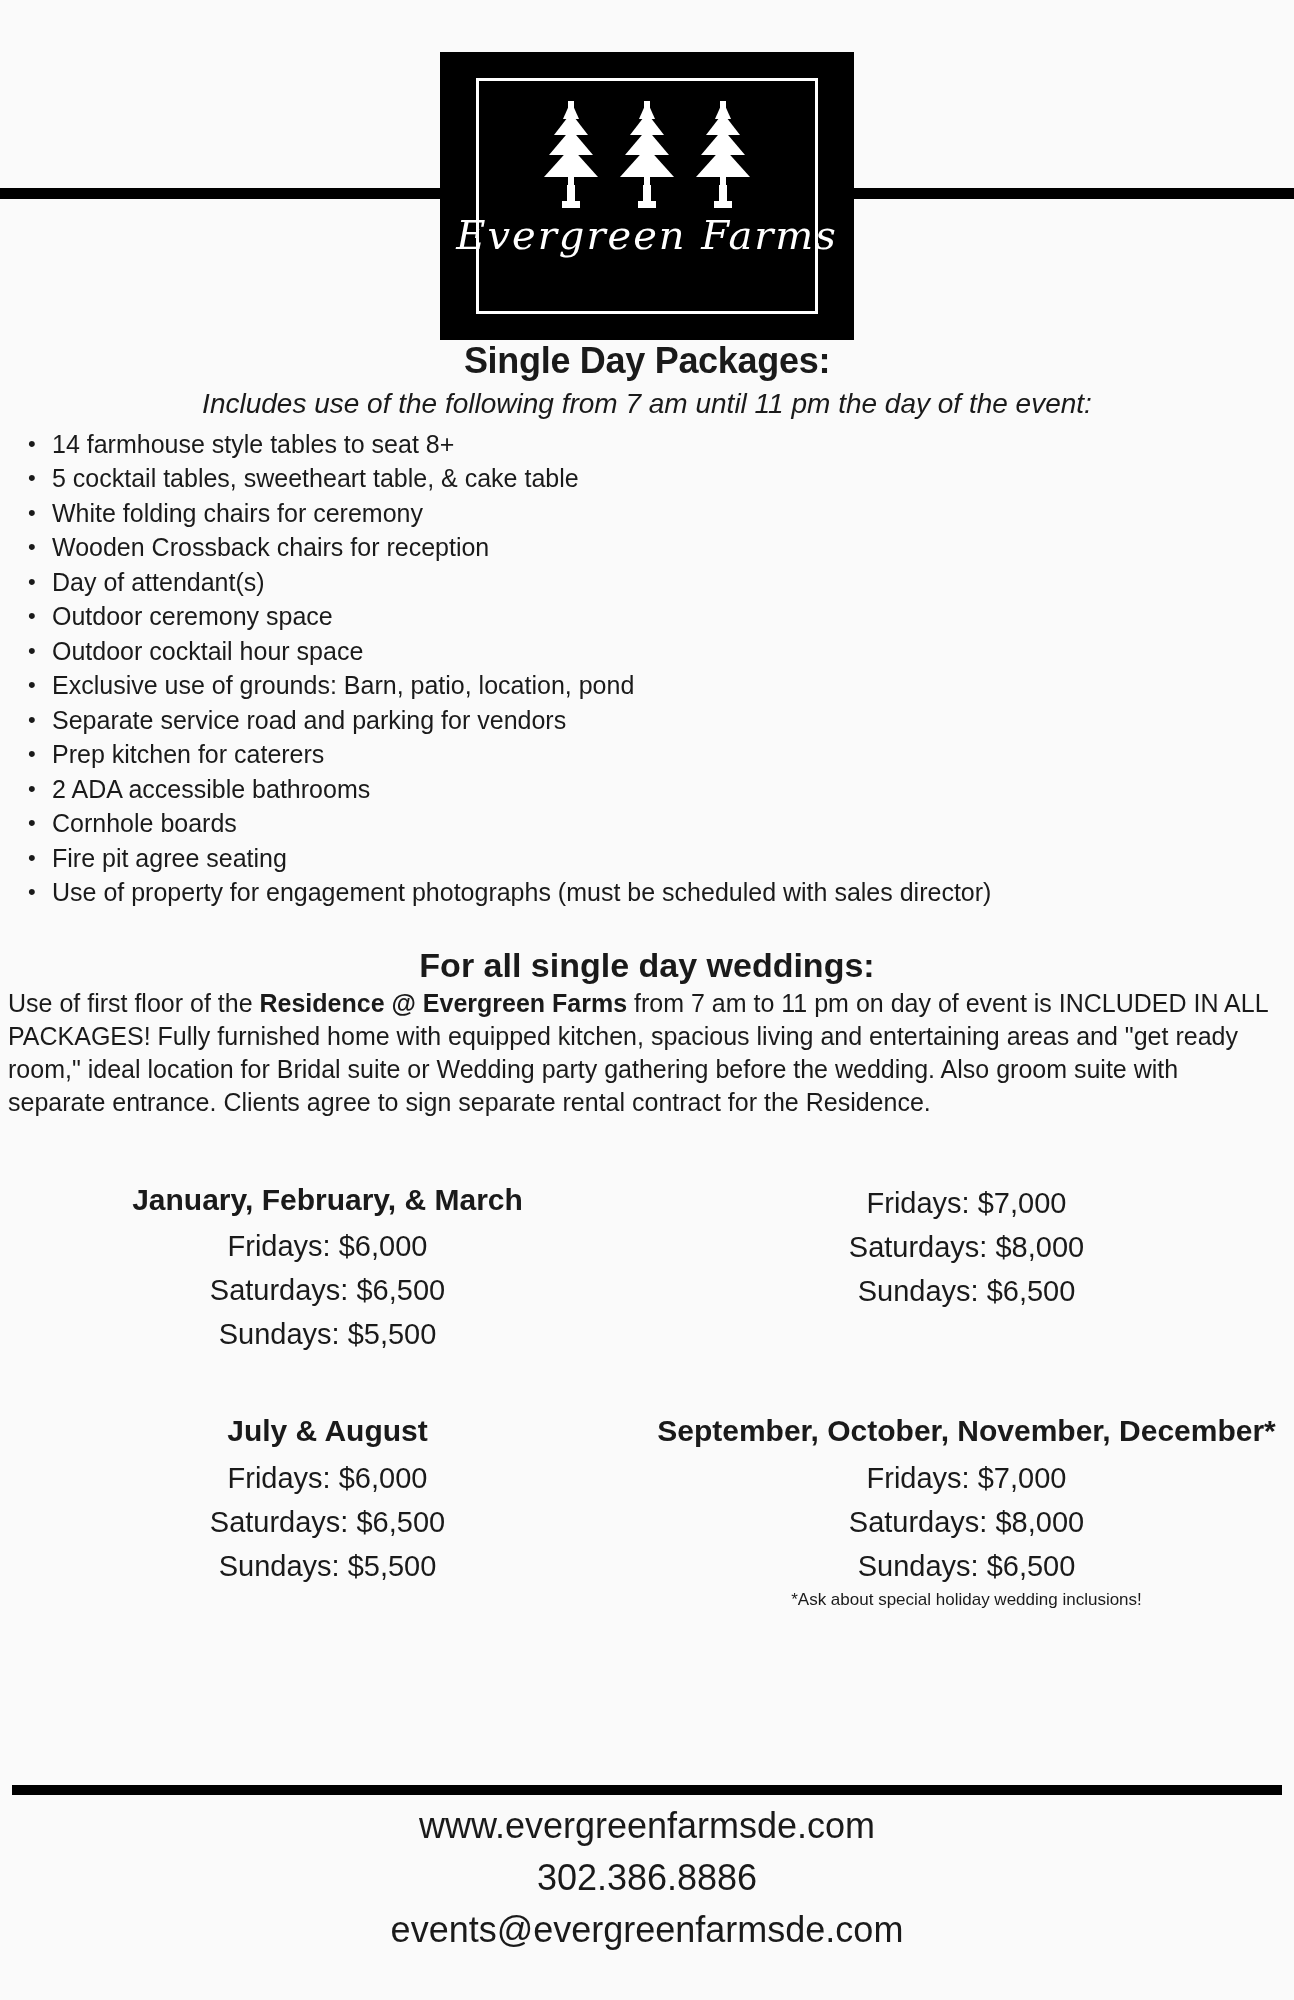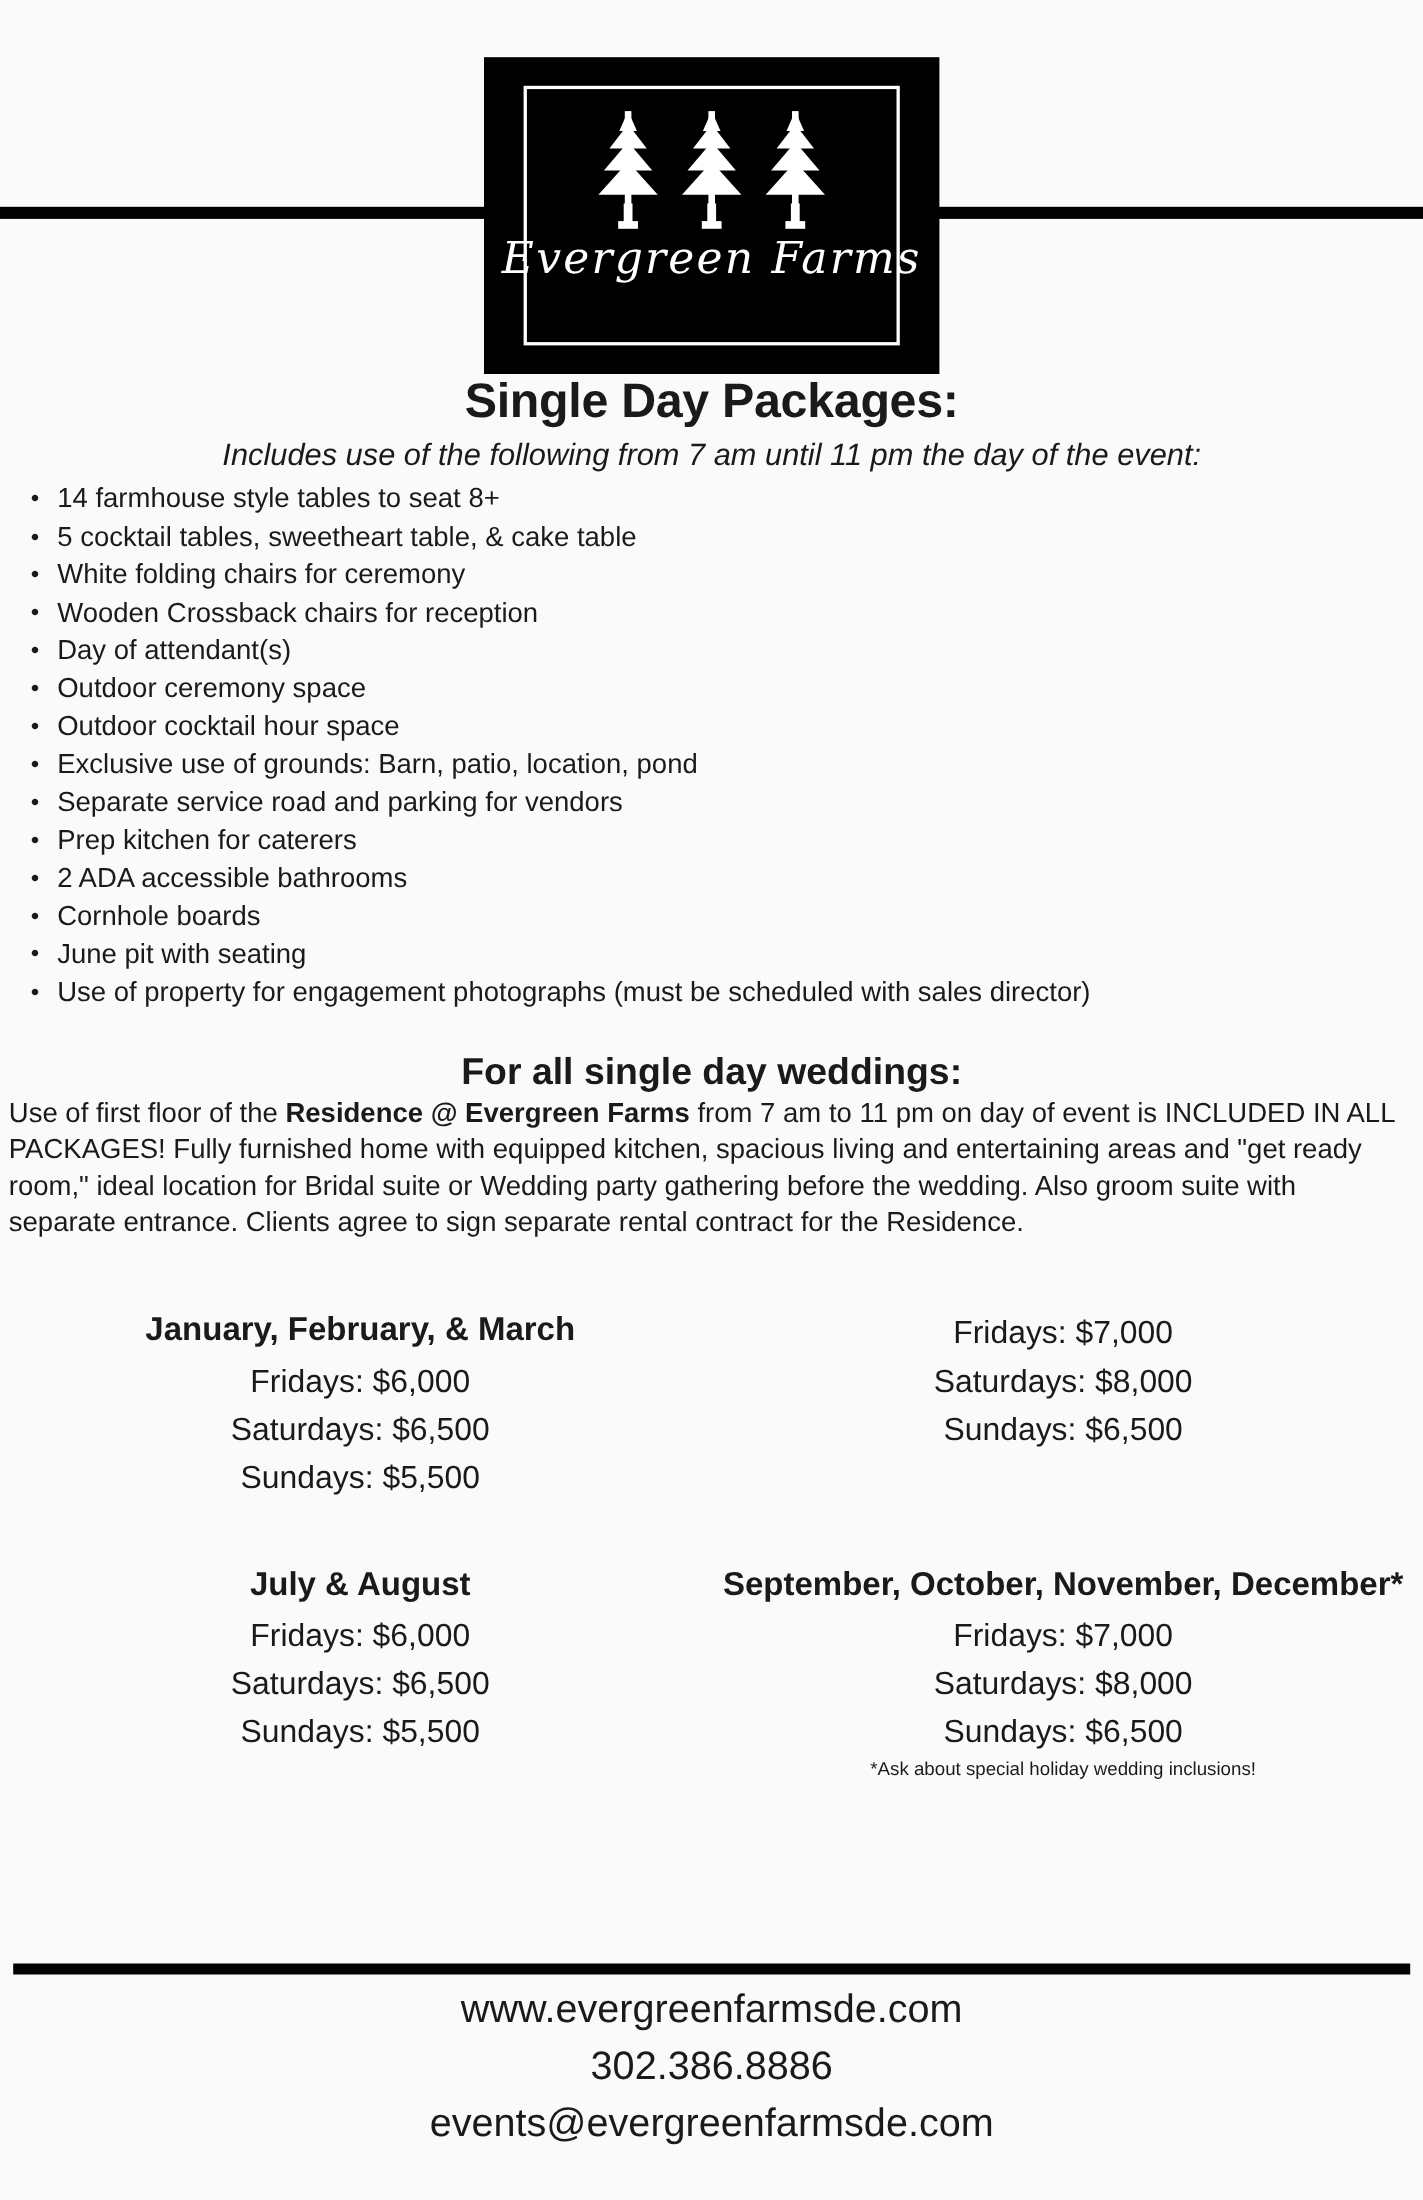"Single Day Packages:" .section-title { font-size: 44px -> 36px }
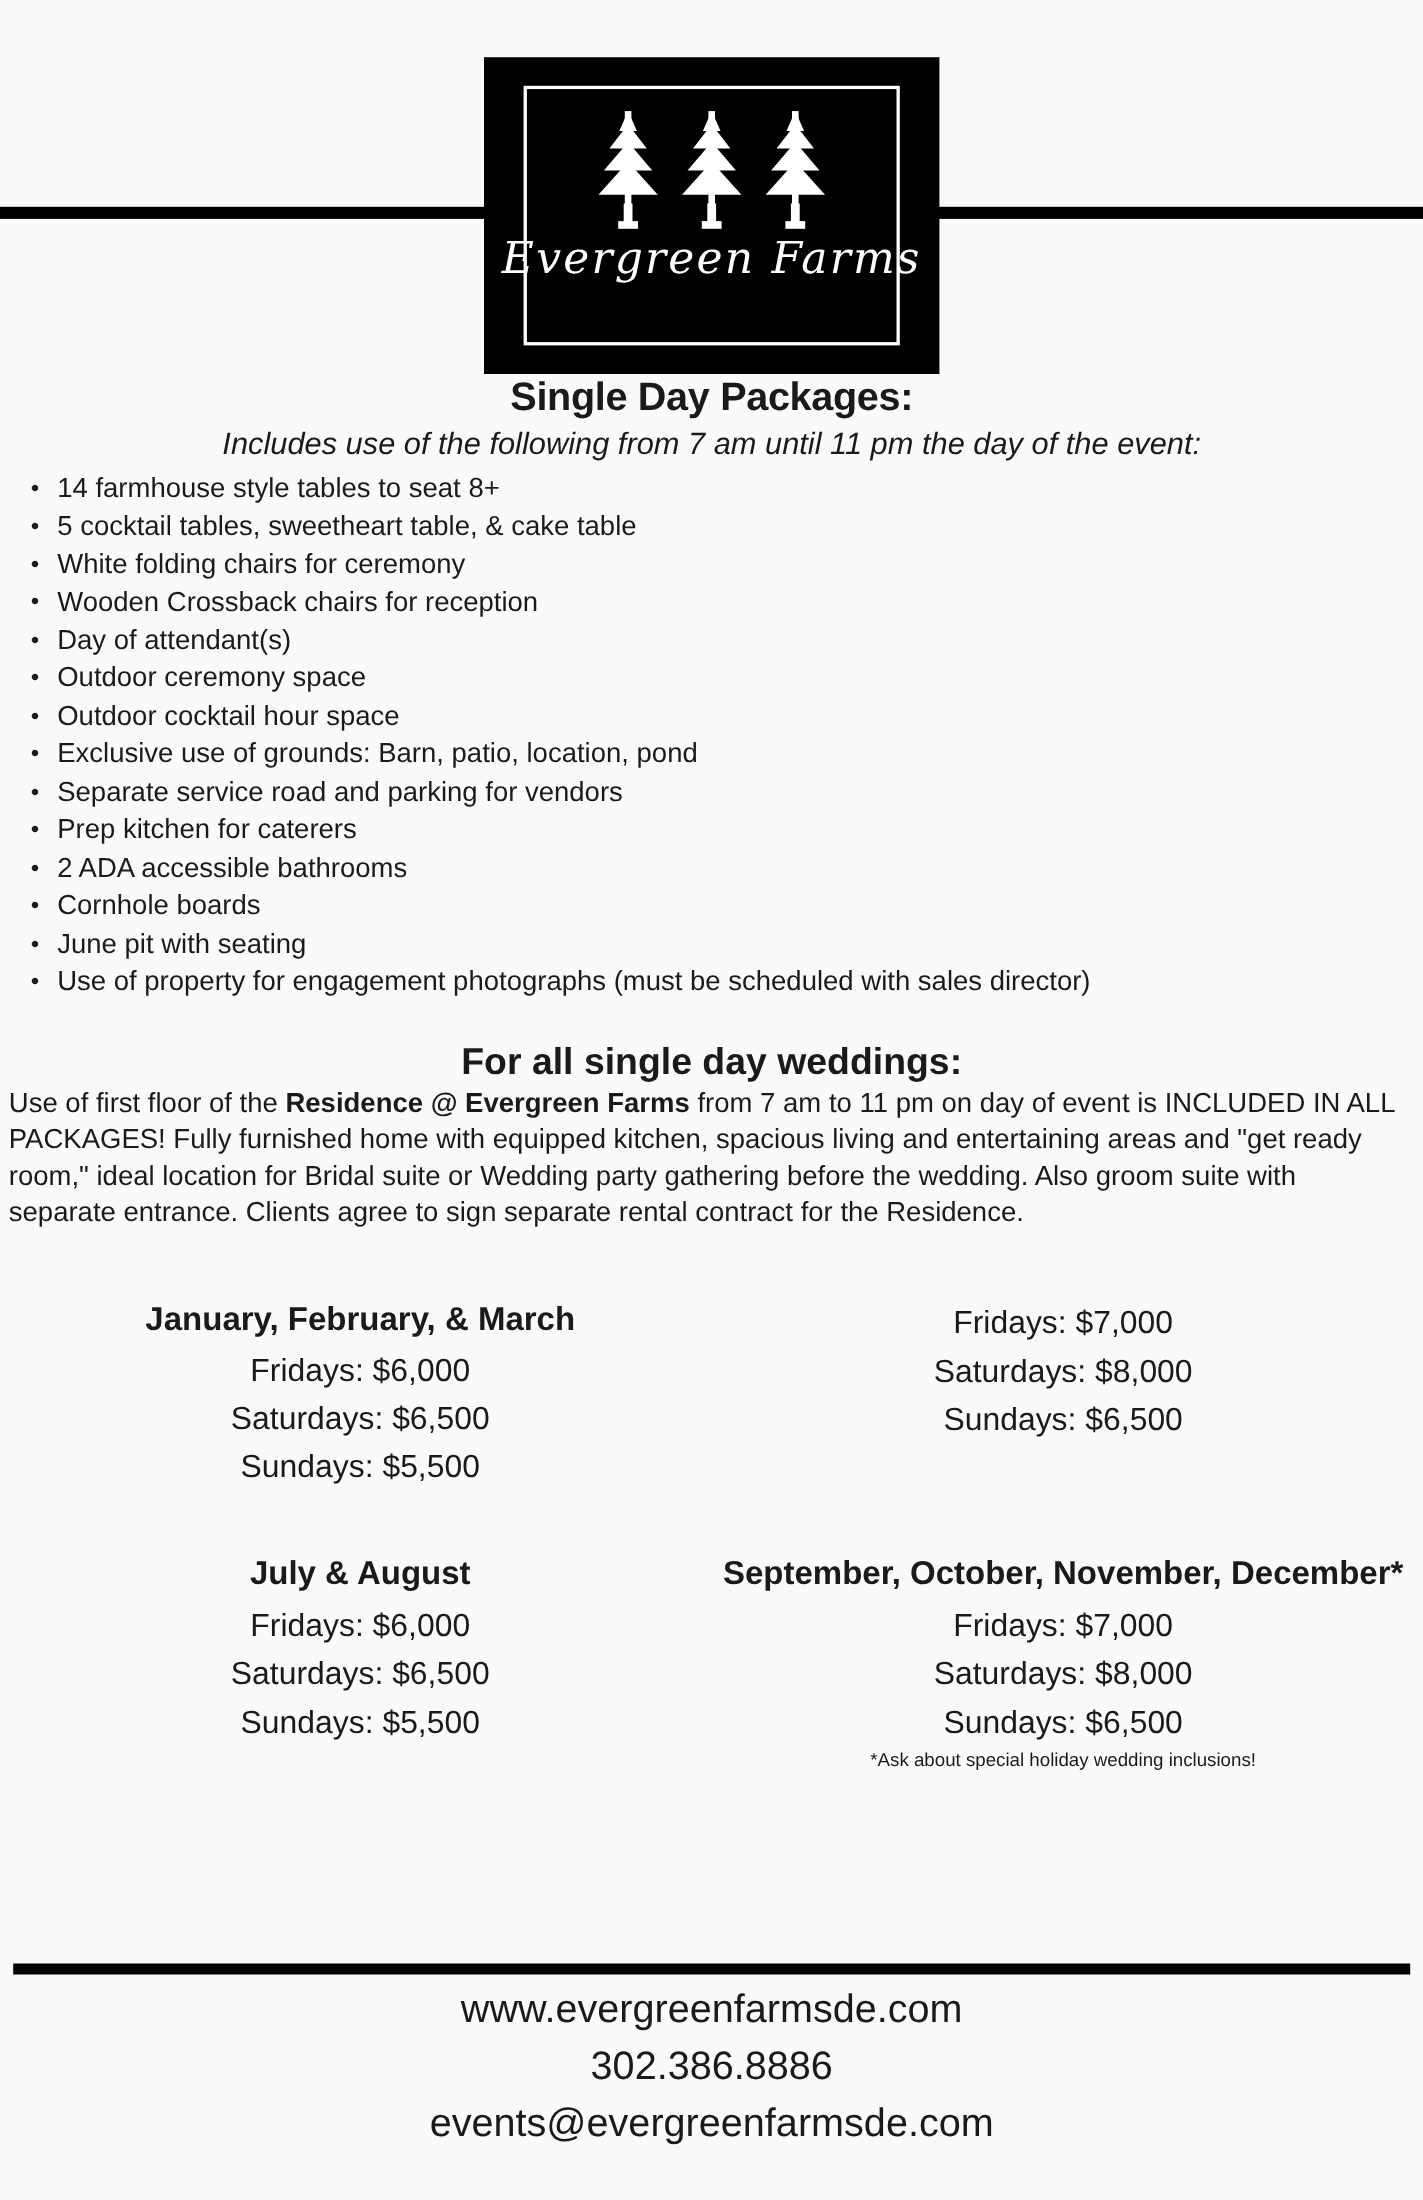"June pit with seating" li { text: June pit with -> Fire pit agree }
